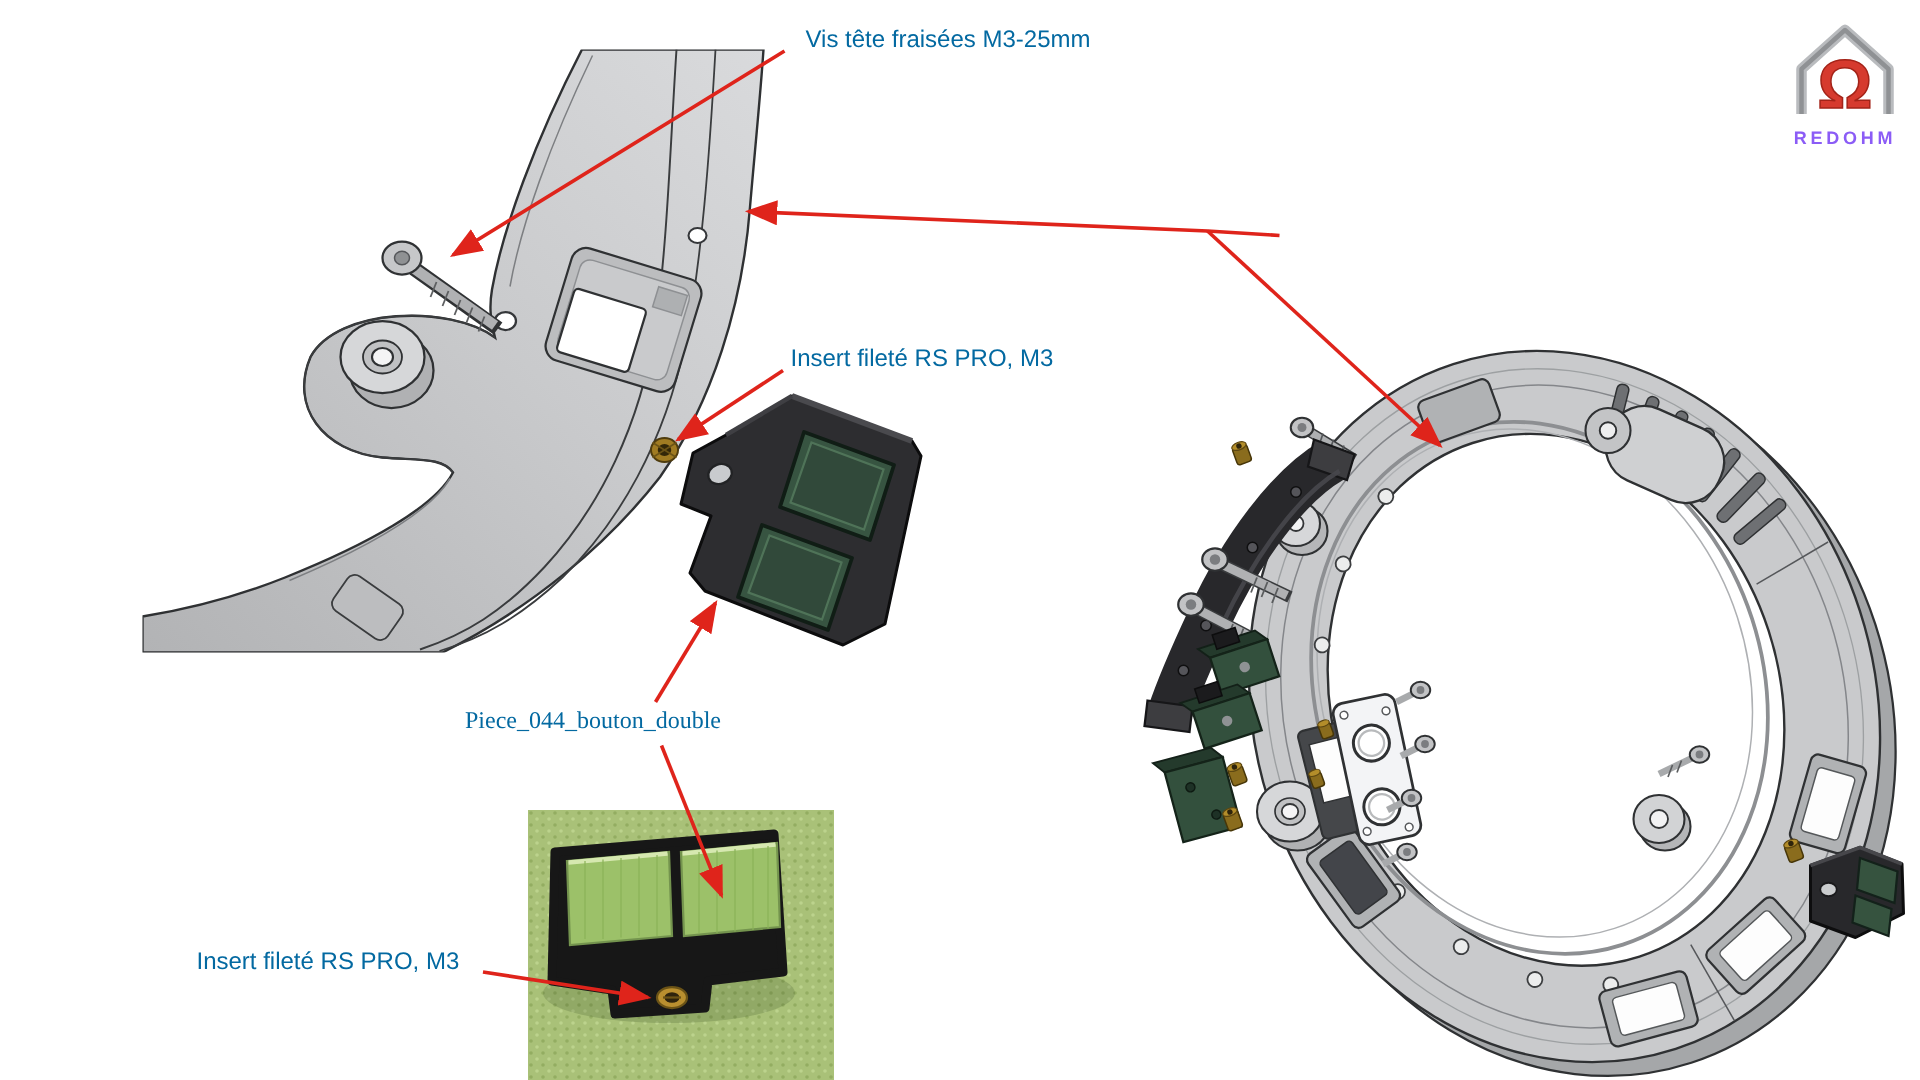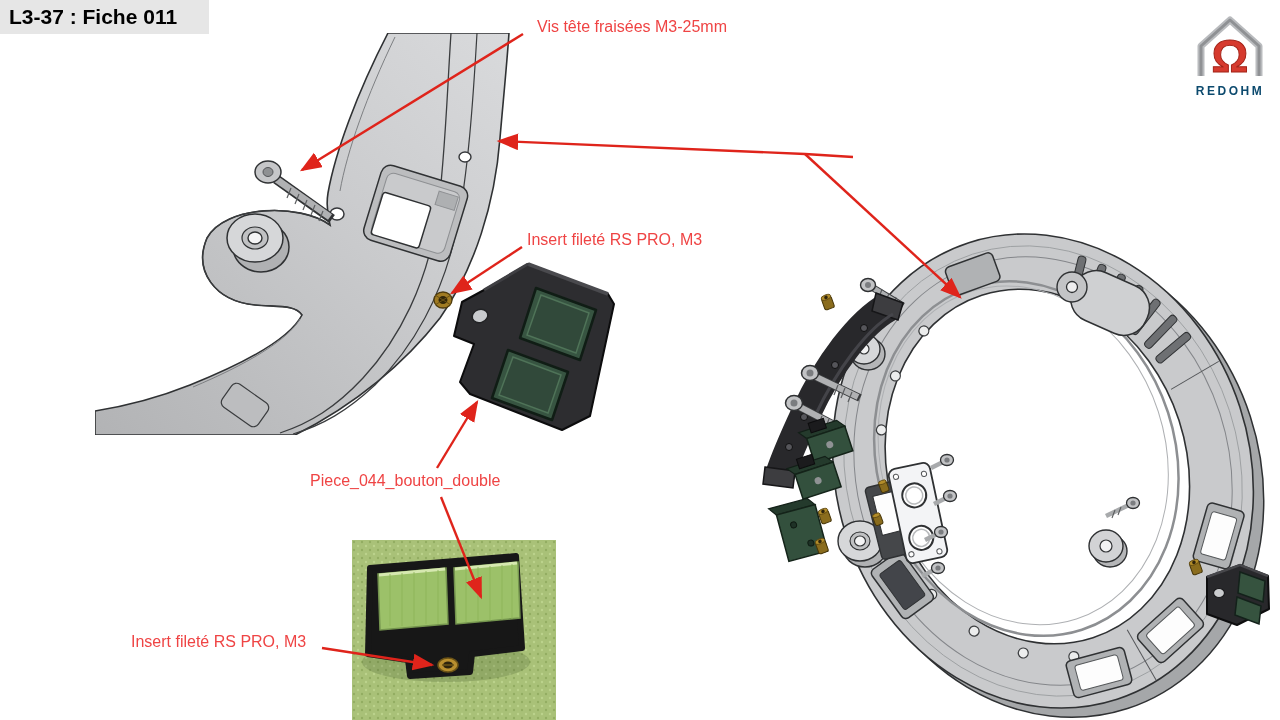"L3-37 : Fiche 011" div.header-bar { html: <div> <span>L3-37 : Fiche 011</span> </div> -> none }
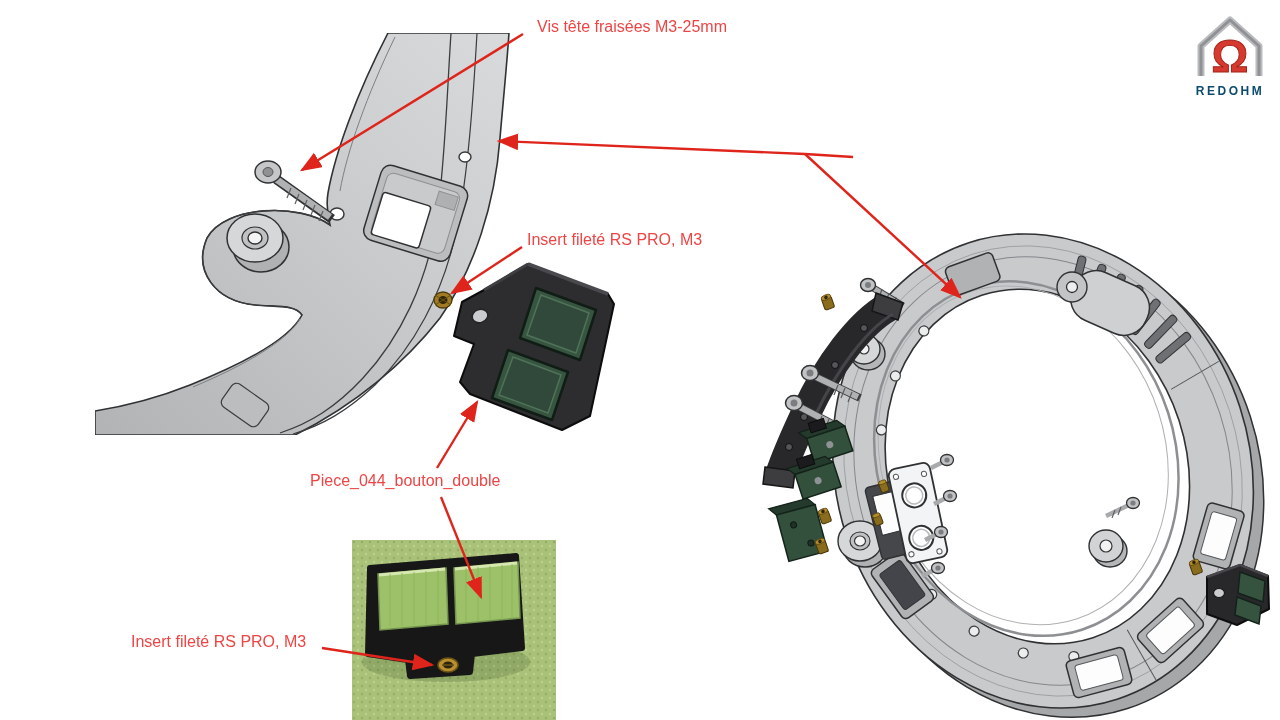"Vis tête fraisées M3-25mm" .lbl { color: #ef4444 -> #0369a1 }
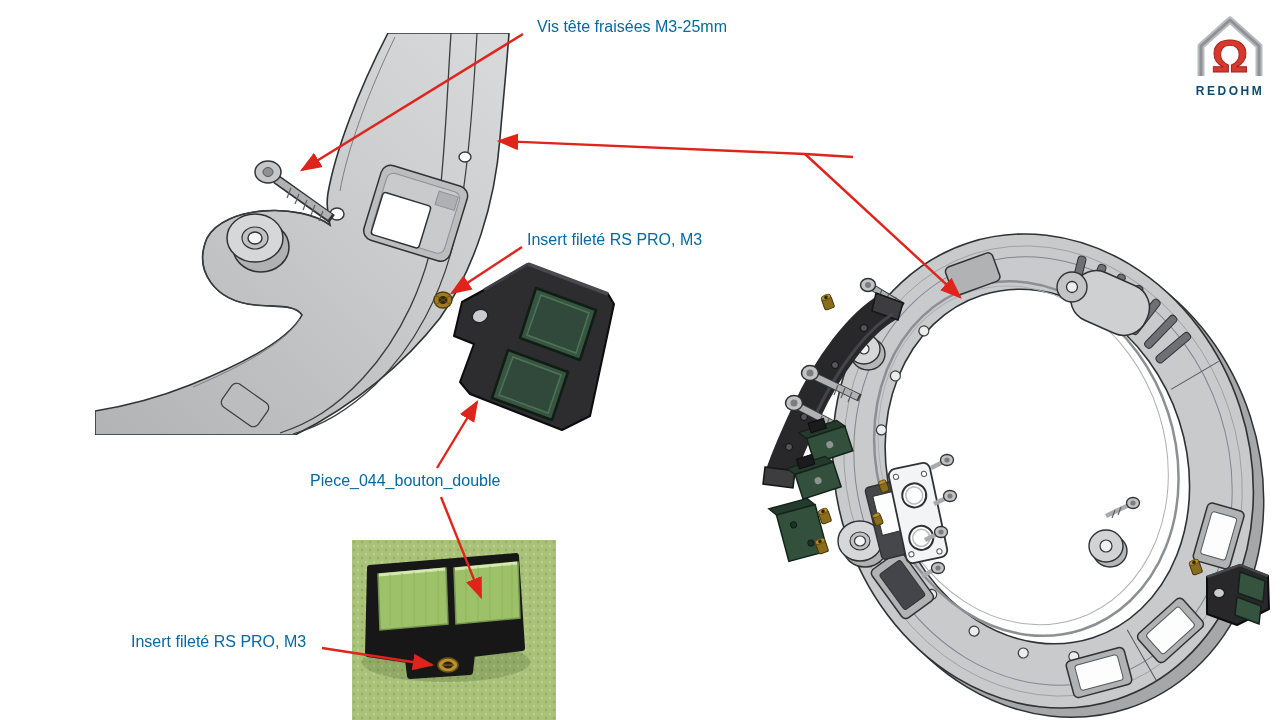"REDOHM" .logo-word { color: #0c4a6e -> #8b5cf6 }
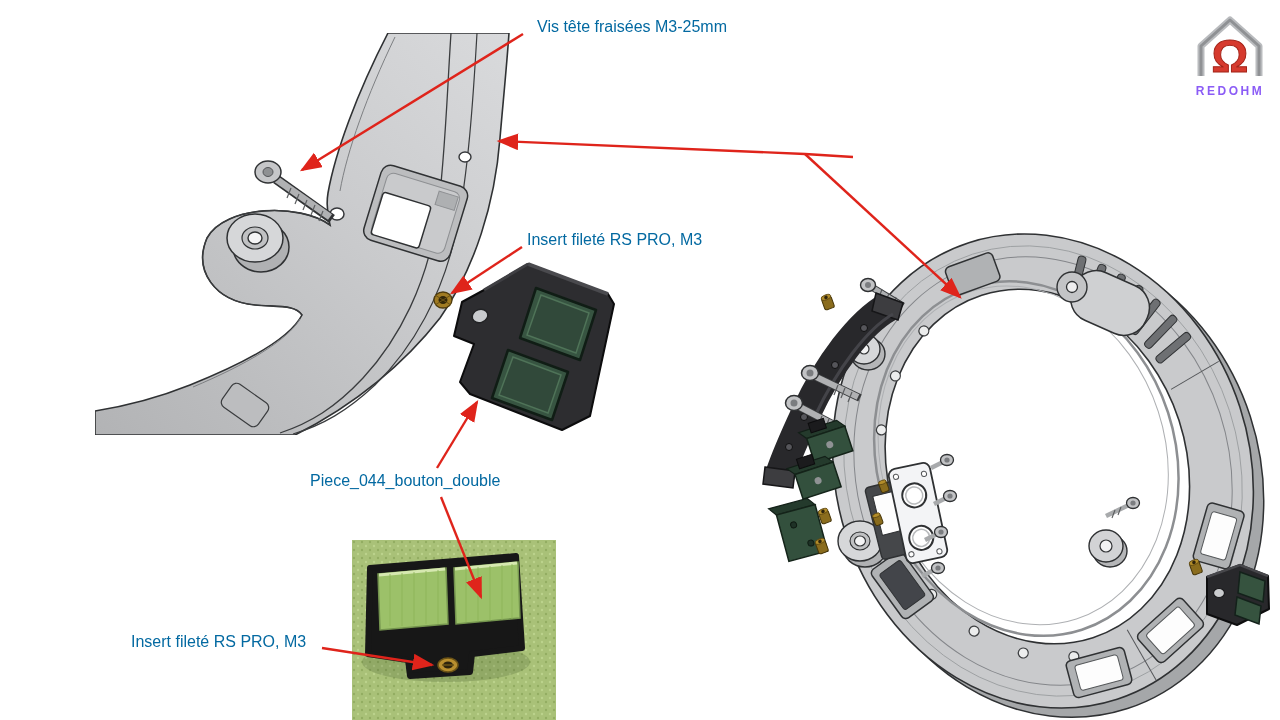"Piece_044_bouton_double" div.lbl { font-family: none -> Liberation Serif, serif }
